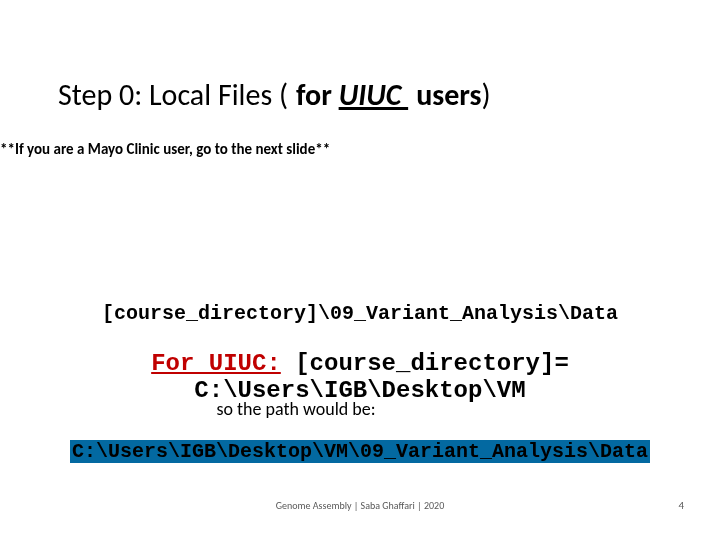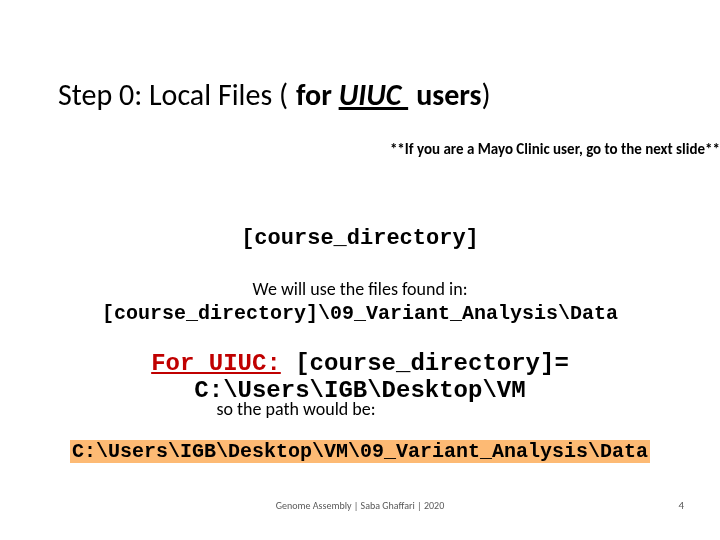"**If you are a Mayo" .note { text-align: right -> left }
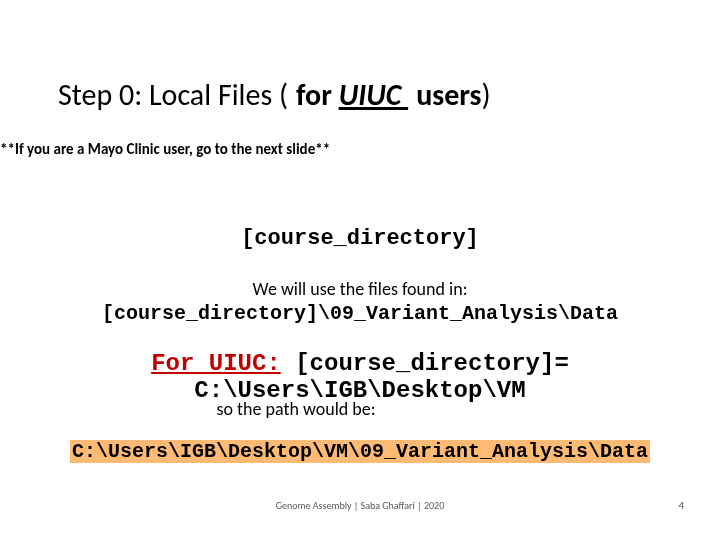"[course_directory]" div.cd { html: <div>[course_directory]</div> -> none }
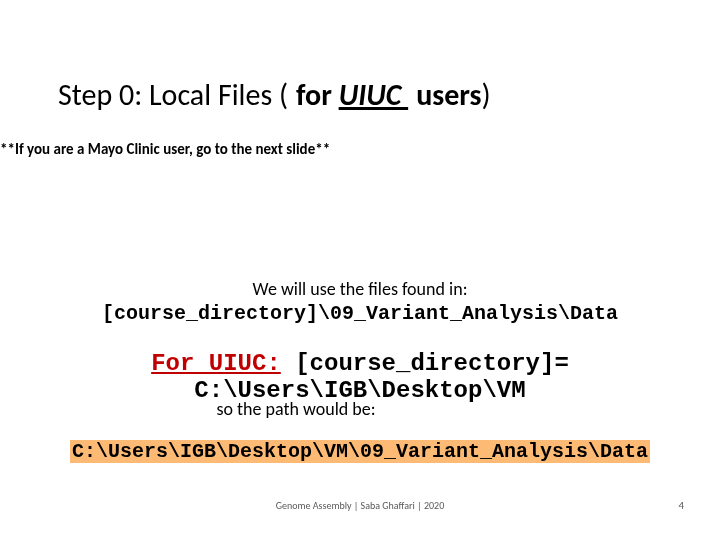"We will use the files" div.body2 { html: <div>We will use the files found in:</div> -> none }
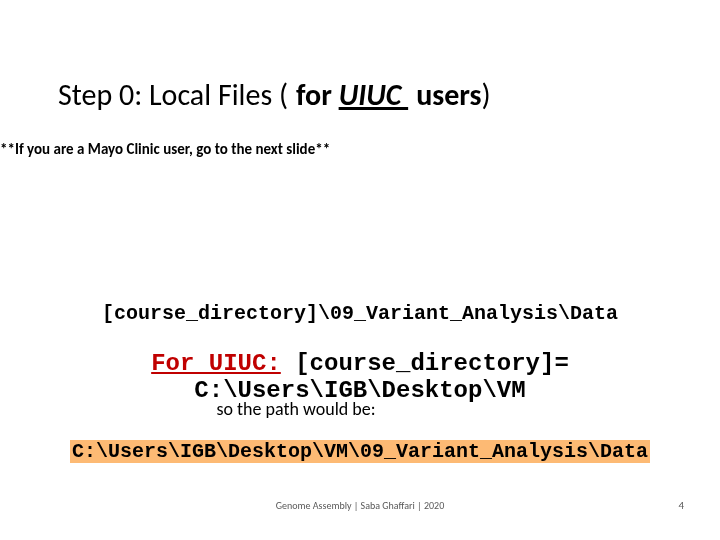"C:\Users\IGB\Desktop\VM\09_Variant_Analy" .path2 span { background: #fdba74 -> #0369a1 }
